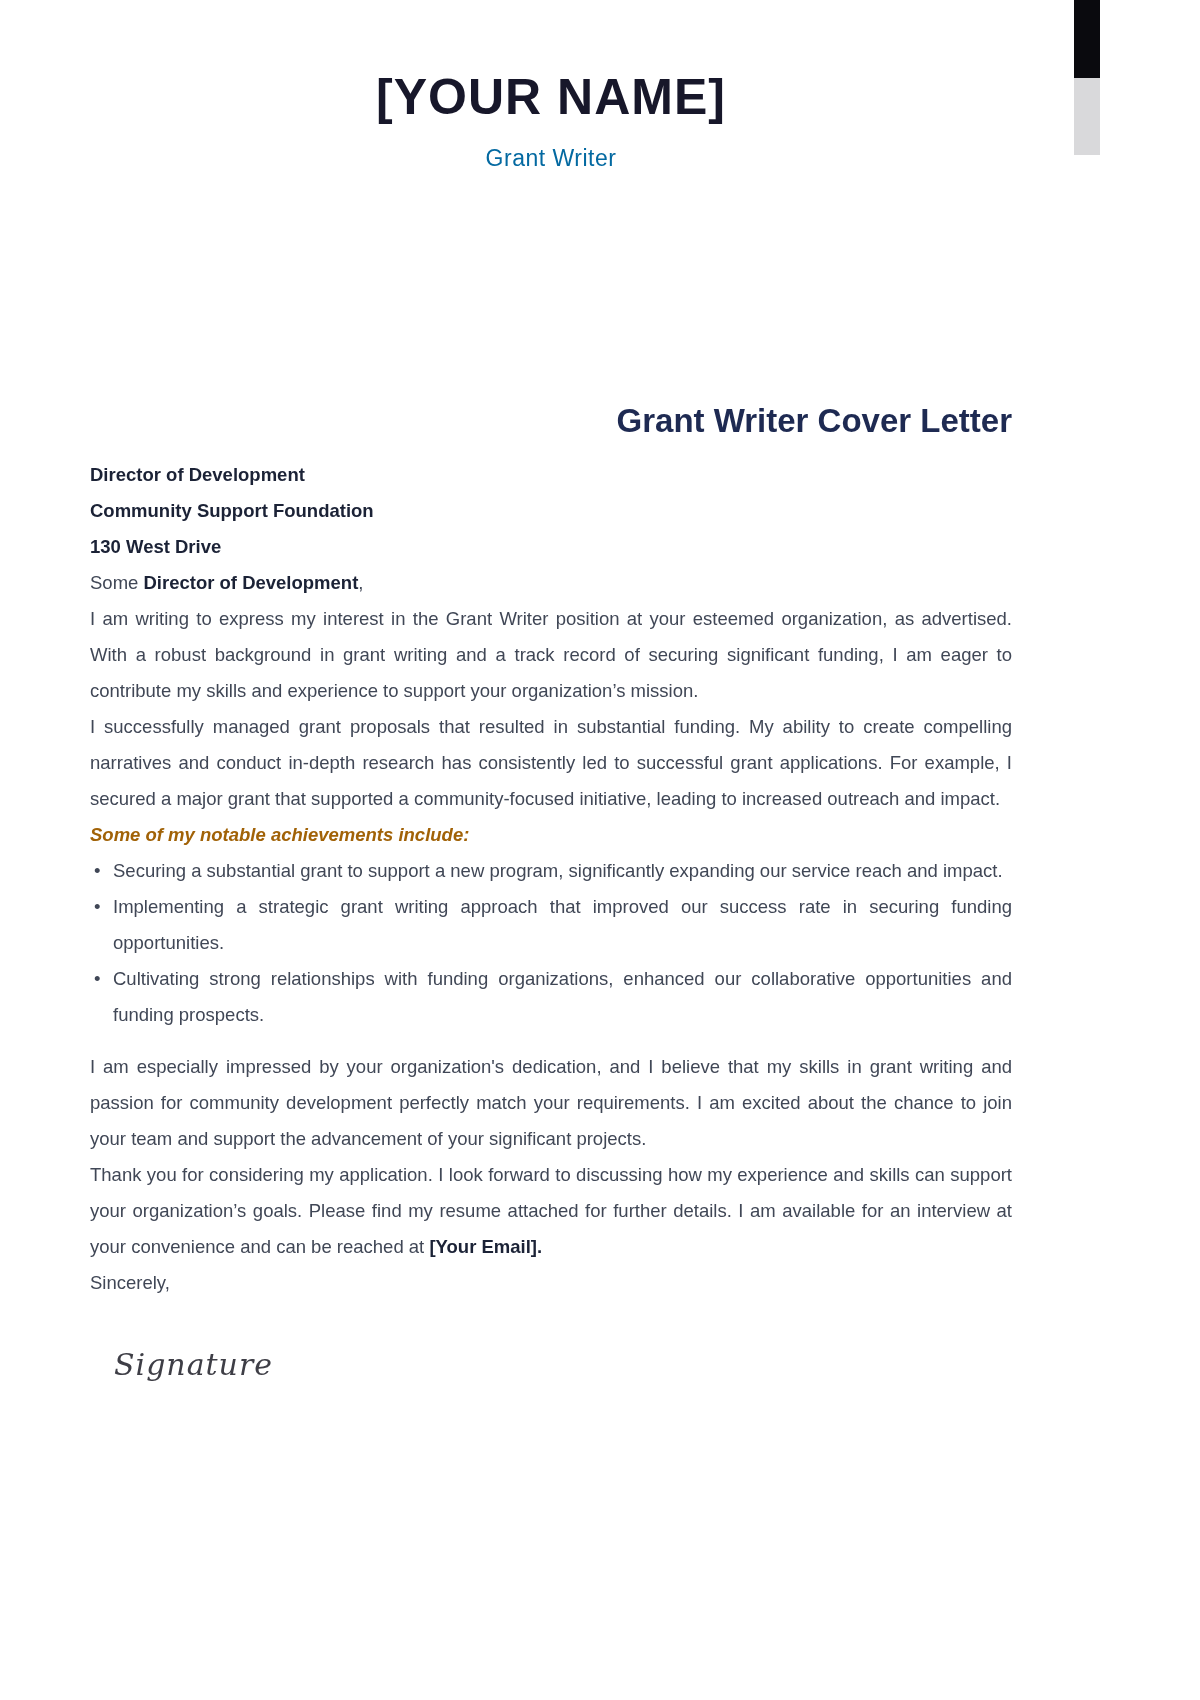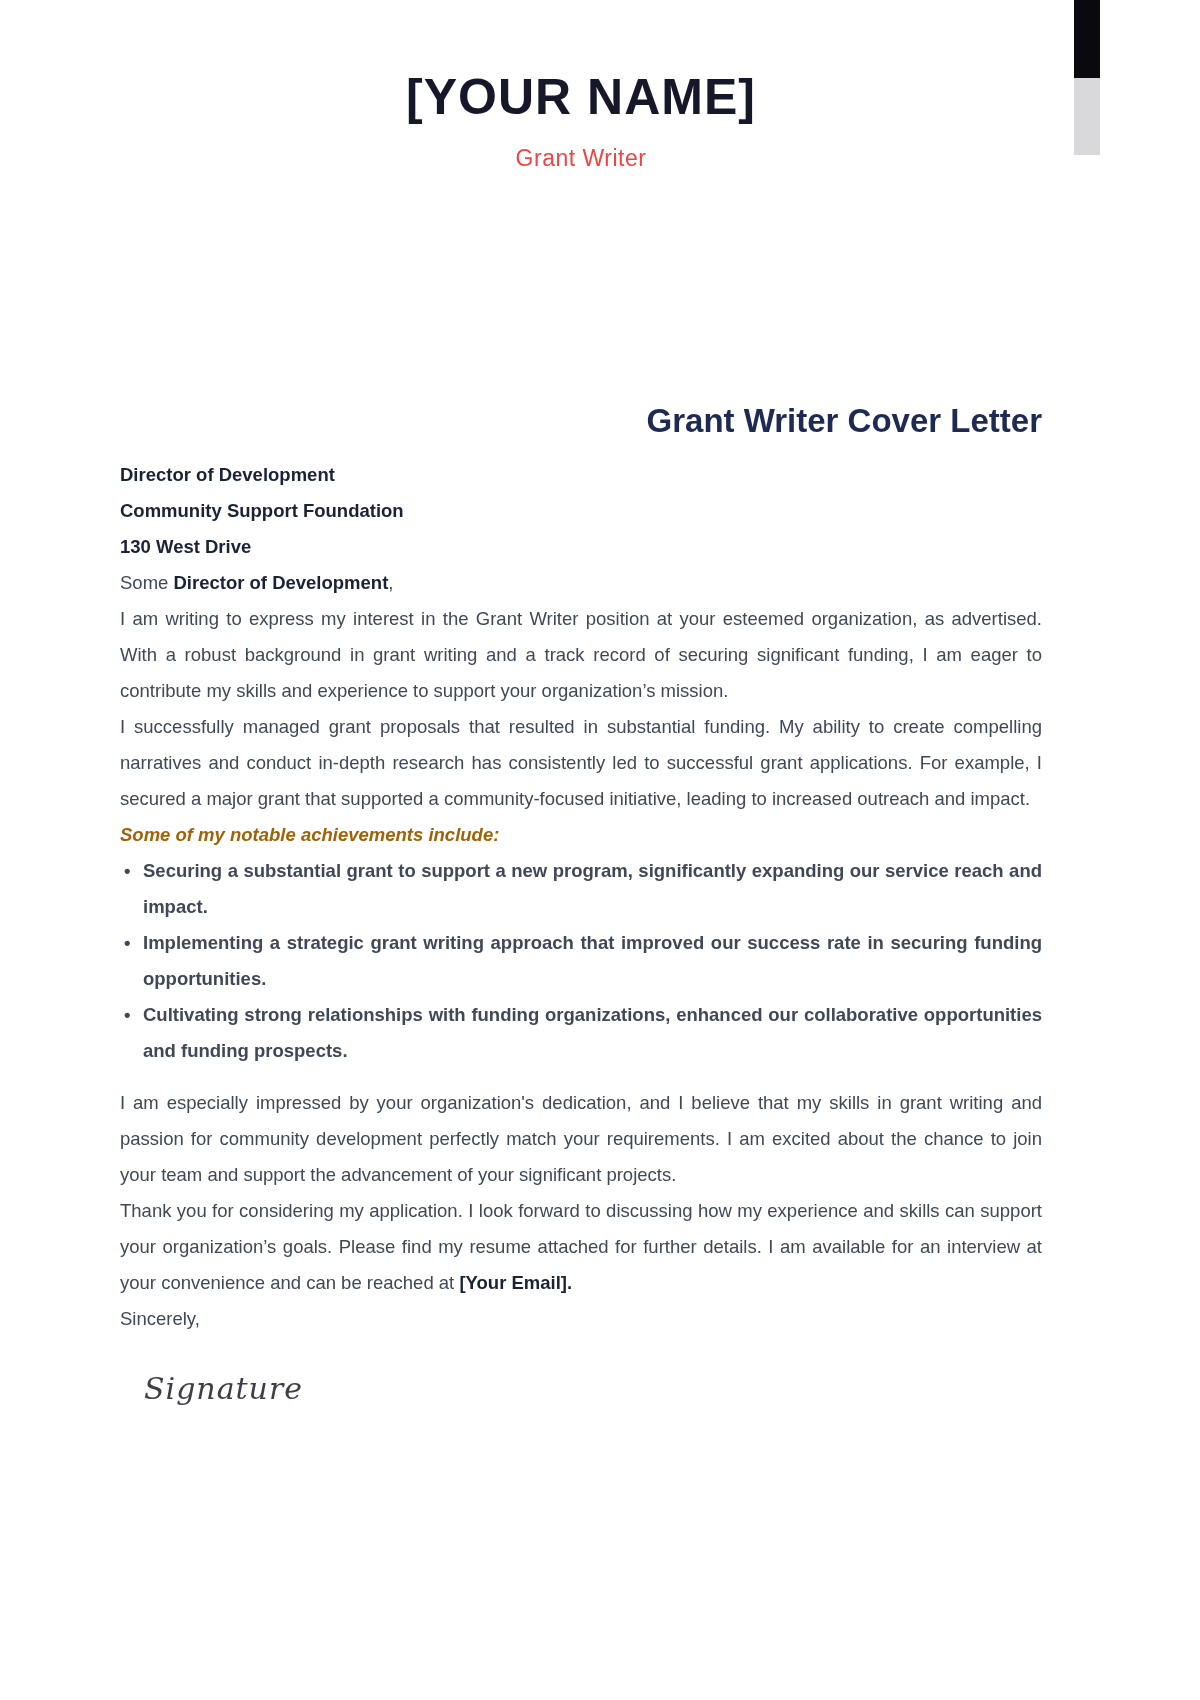"[YOUR NAME]" .page { padding-left: 30px -> none }
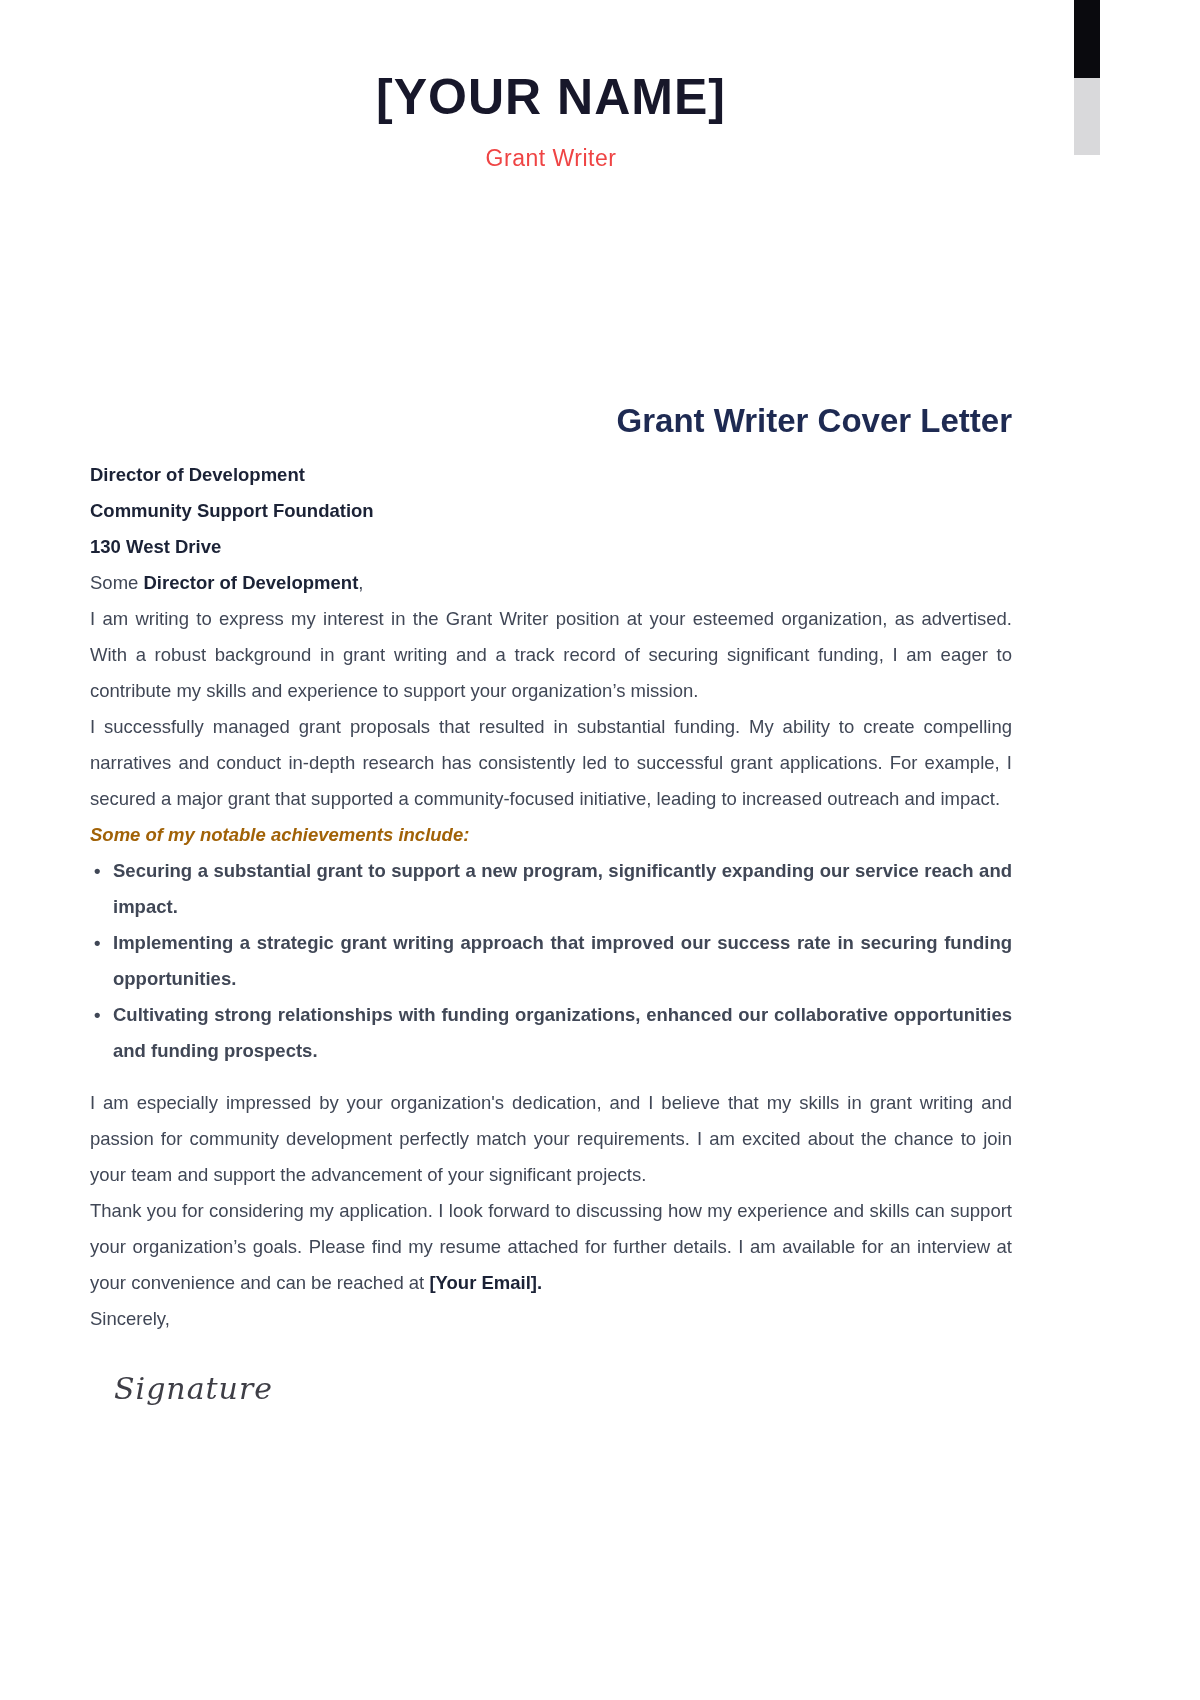"Grant Writer" .role { color: #ef4444 -> #0369a1 }
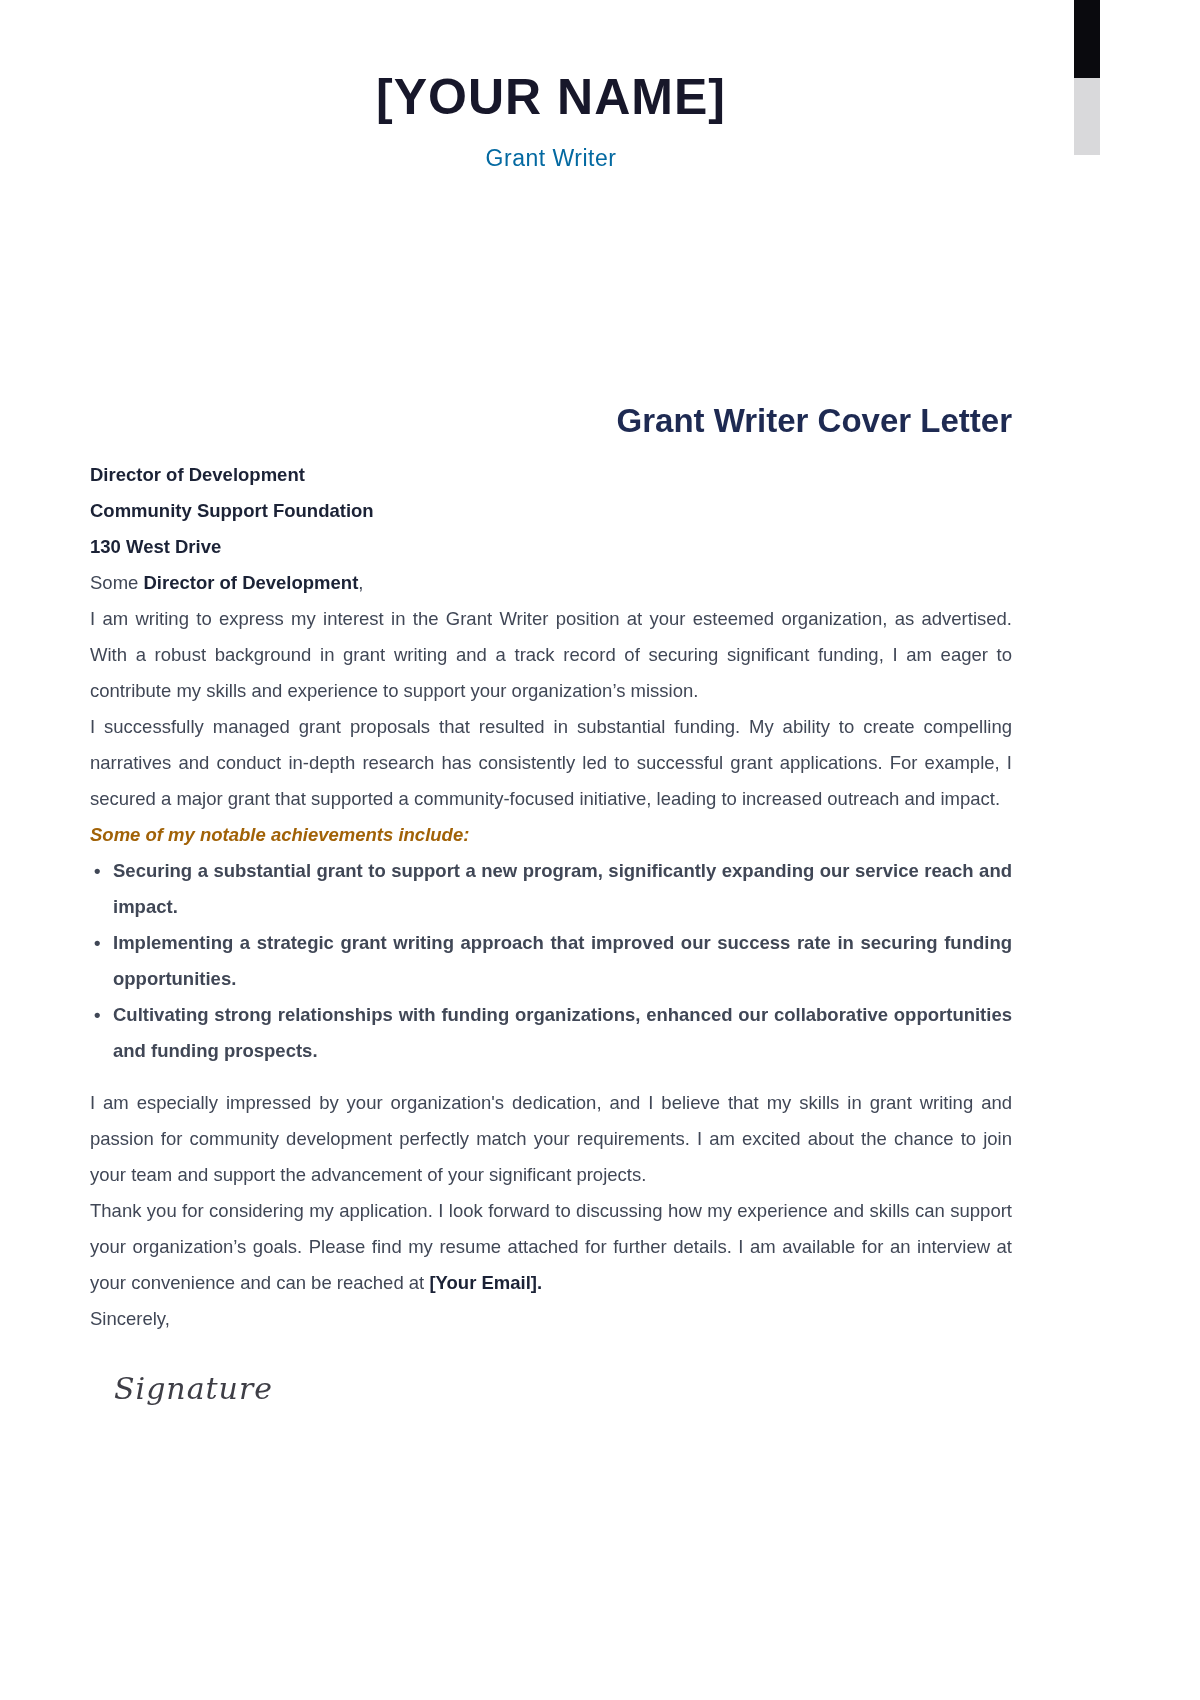"Securing a substantial grant to" ul.achievements li { font-weight: bold -> none }
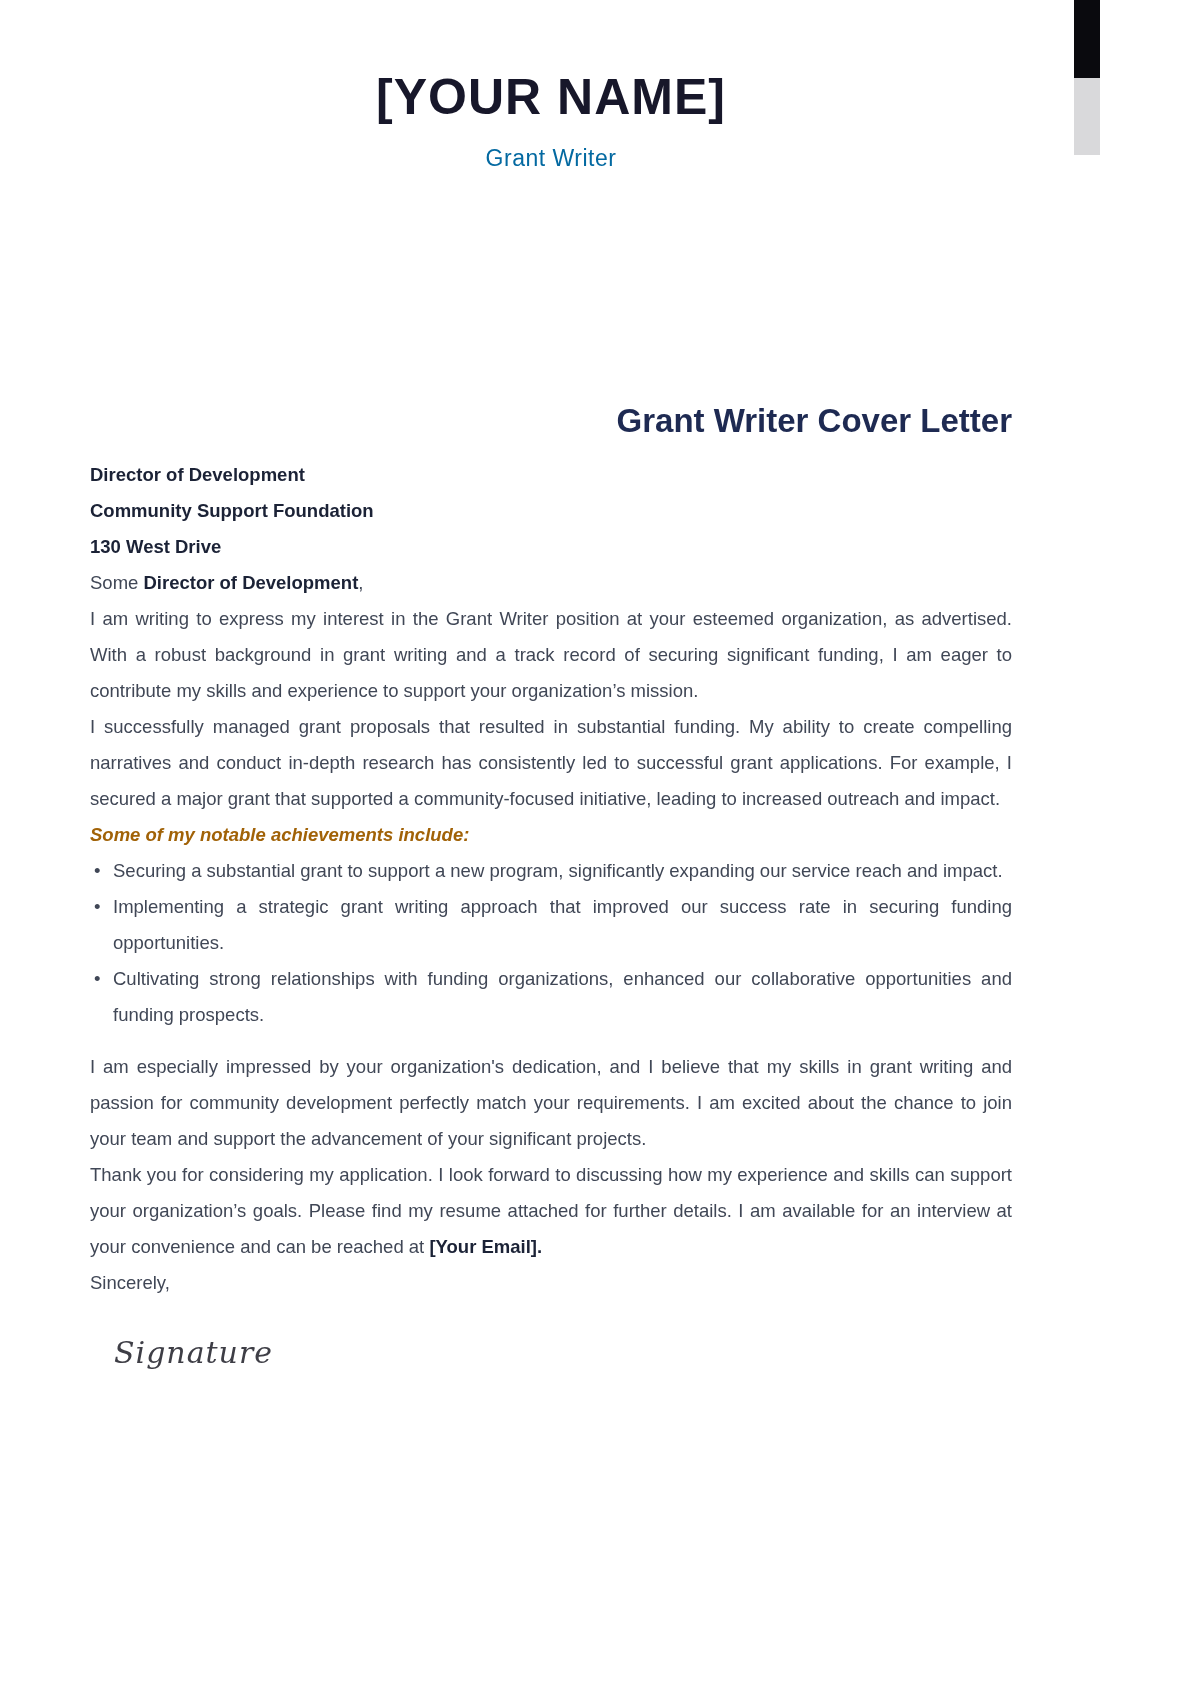"Signature" .signature { margin-top: 34px -> 46px }
